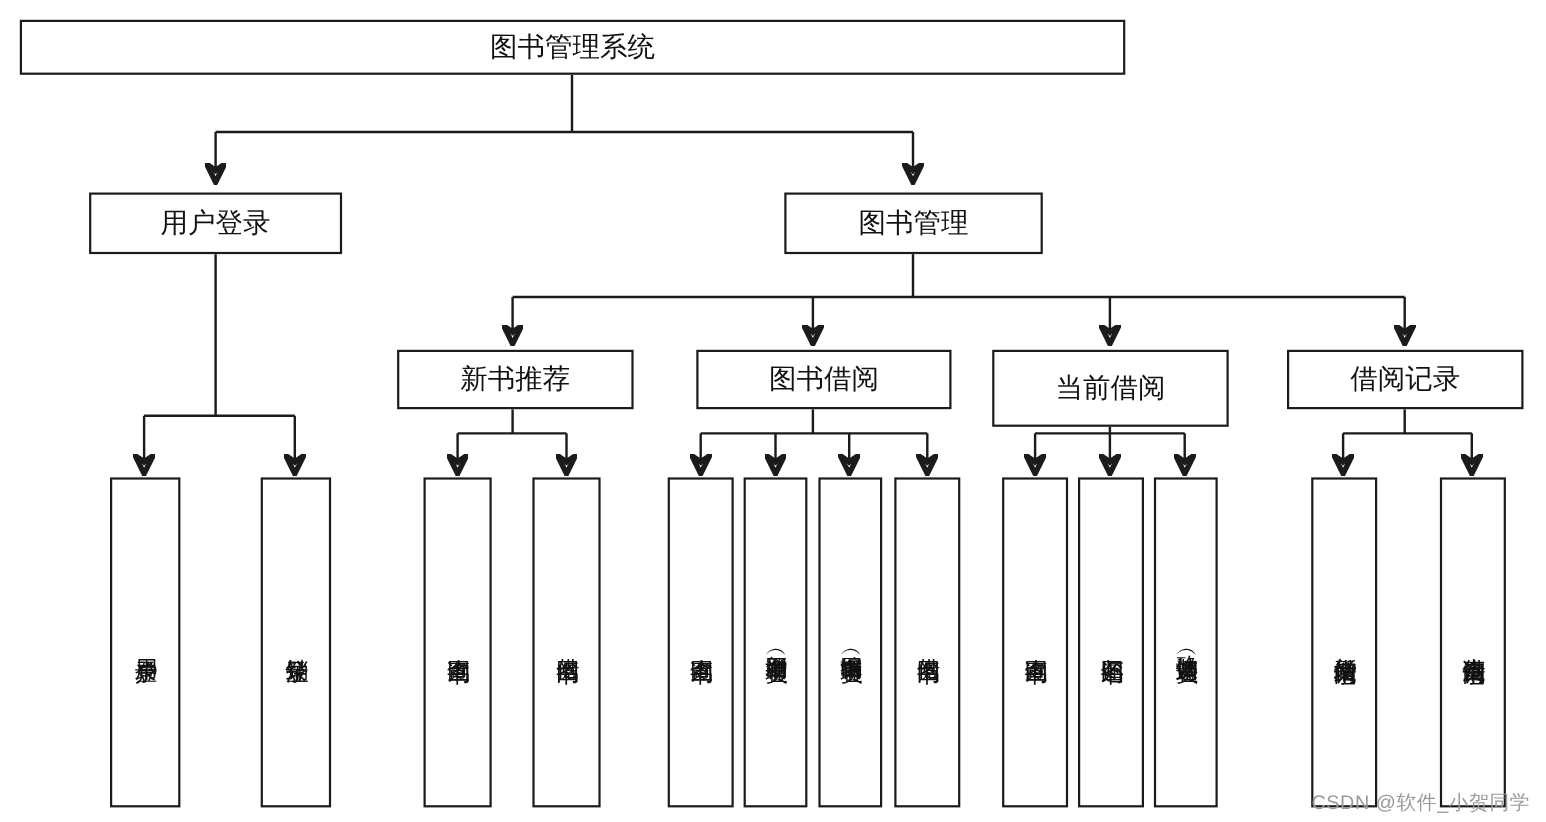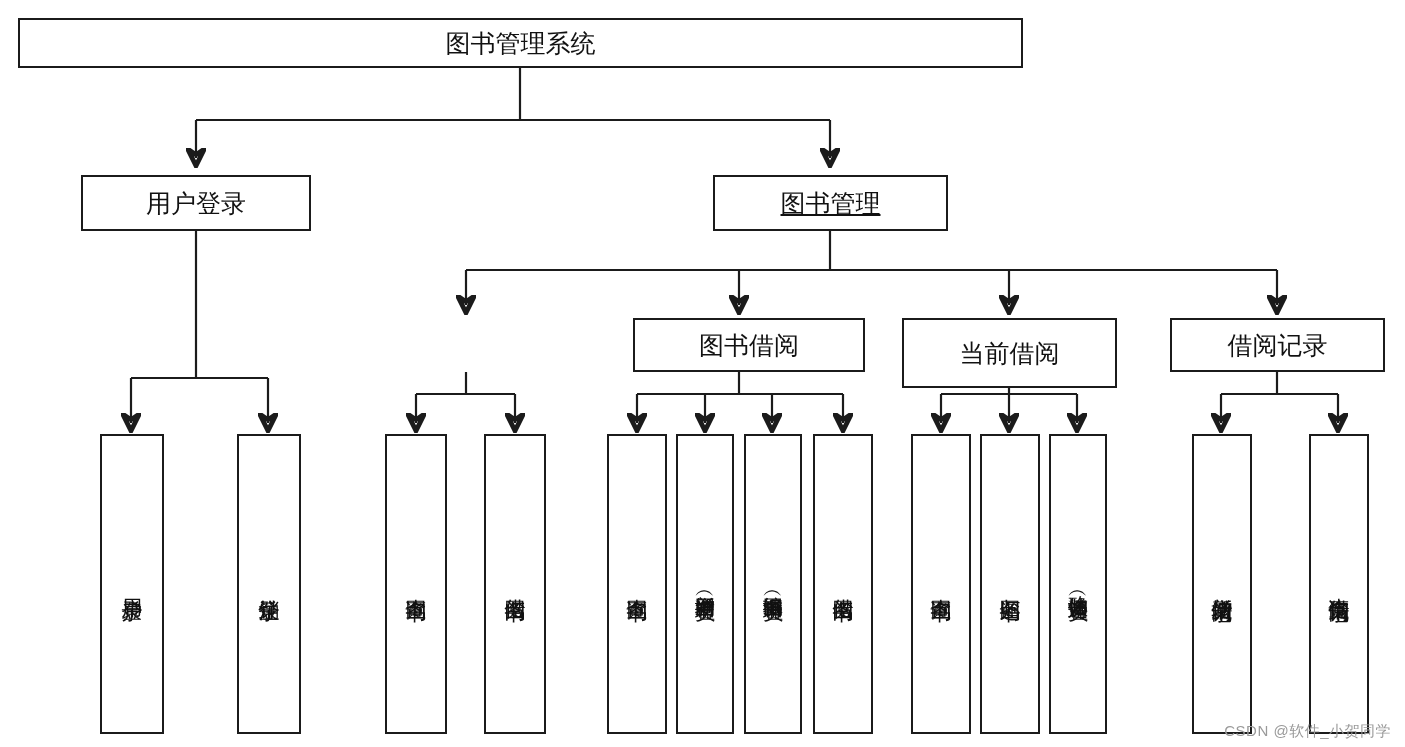"图书管理" div.node { text-decoration: underline -> none }
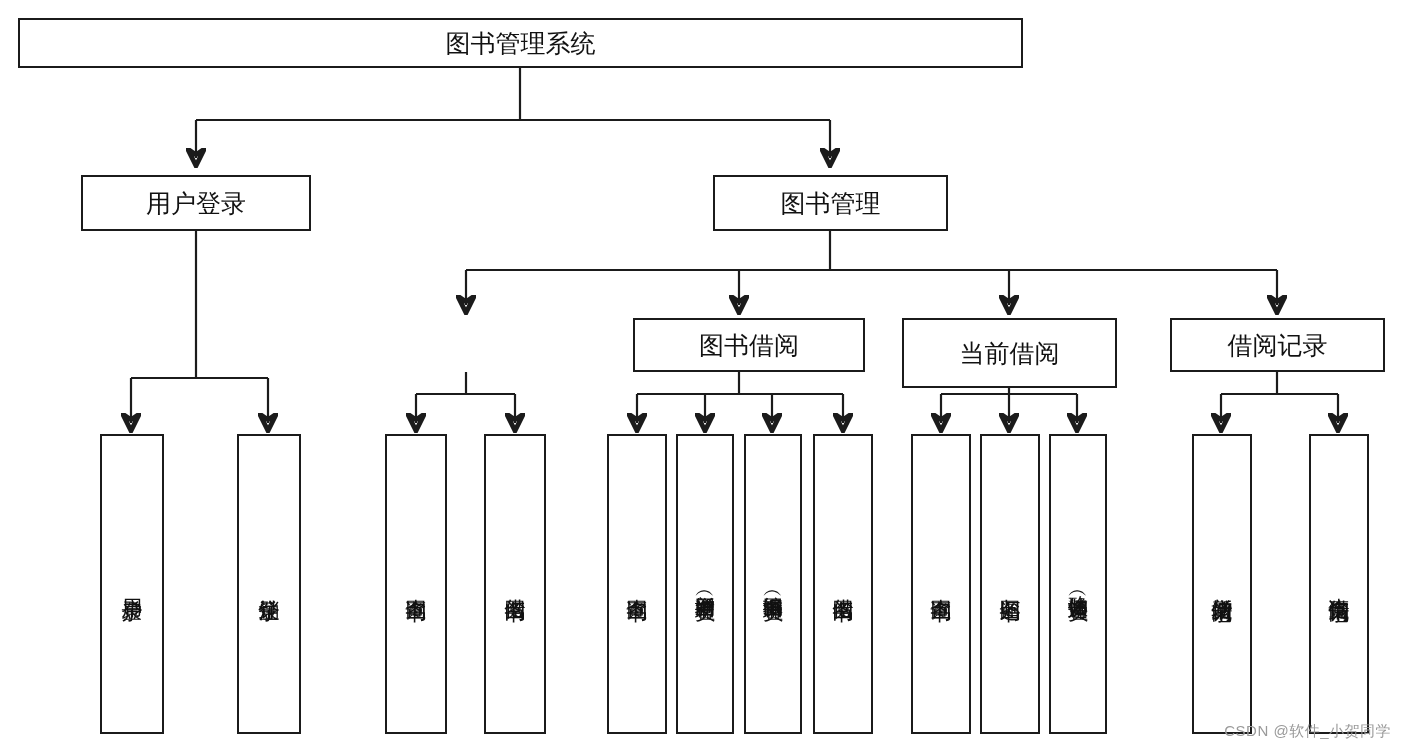"新书推荐" div.node { html: none -> <div>新书推荐</div> }
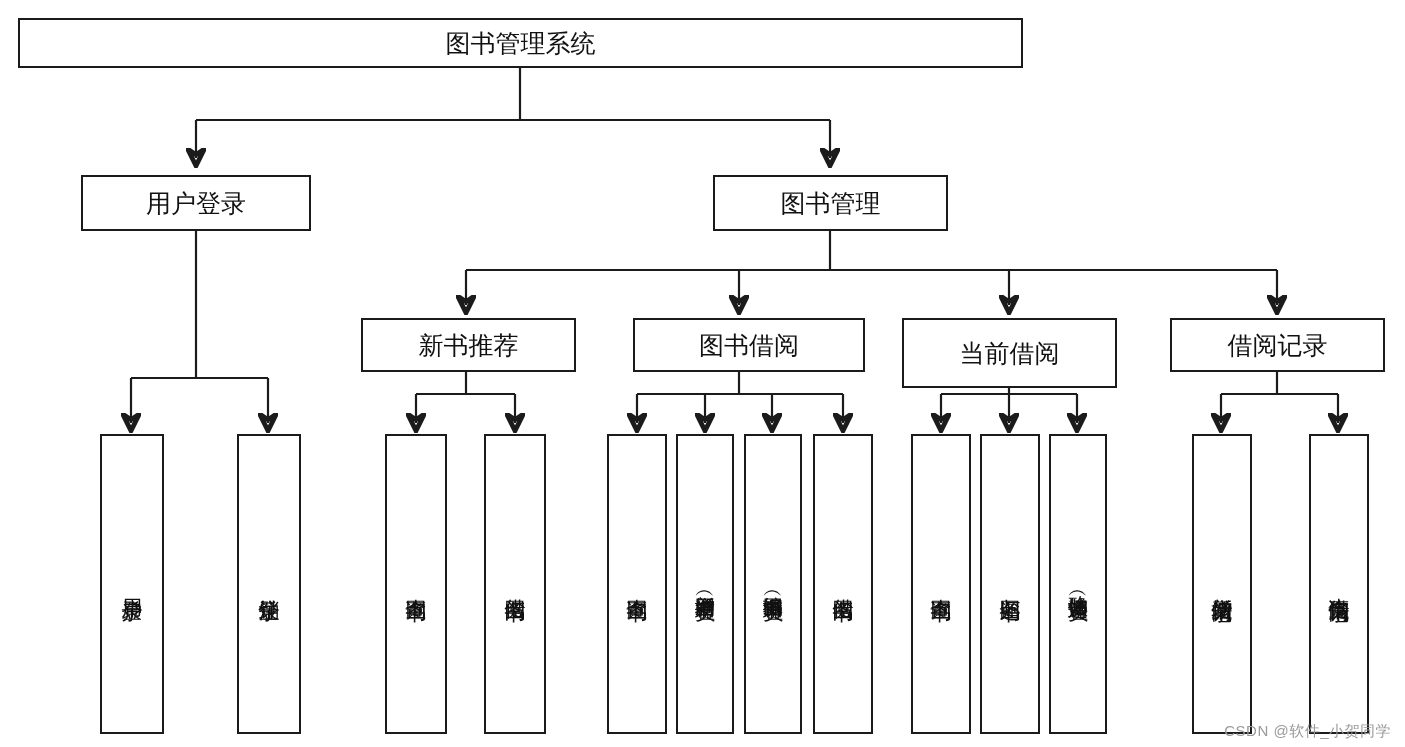"CSDN @软件_小贺同学" .watermark { font-size: 15px -> 18px }
